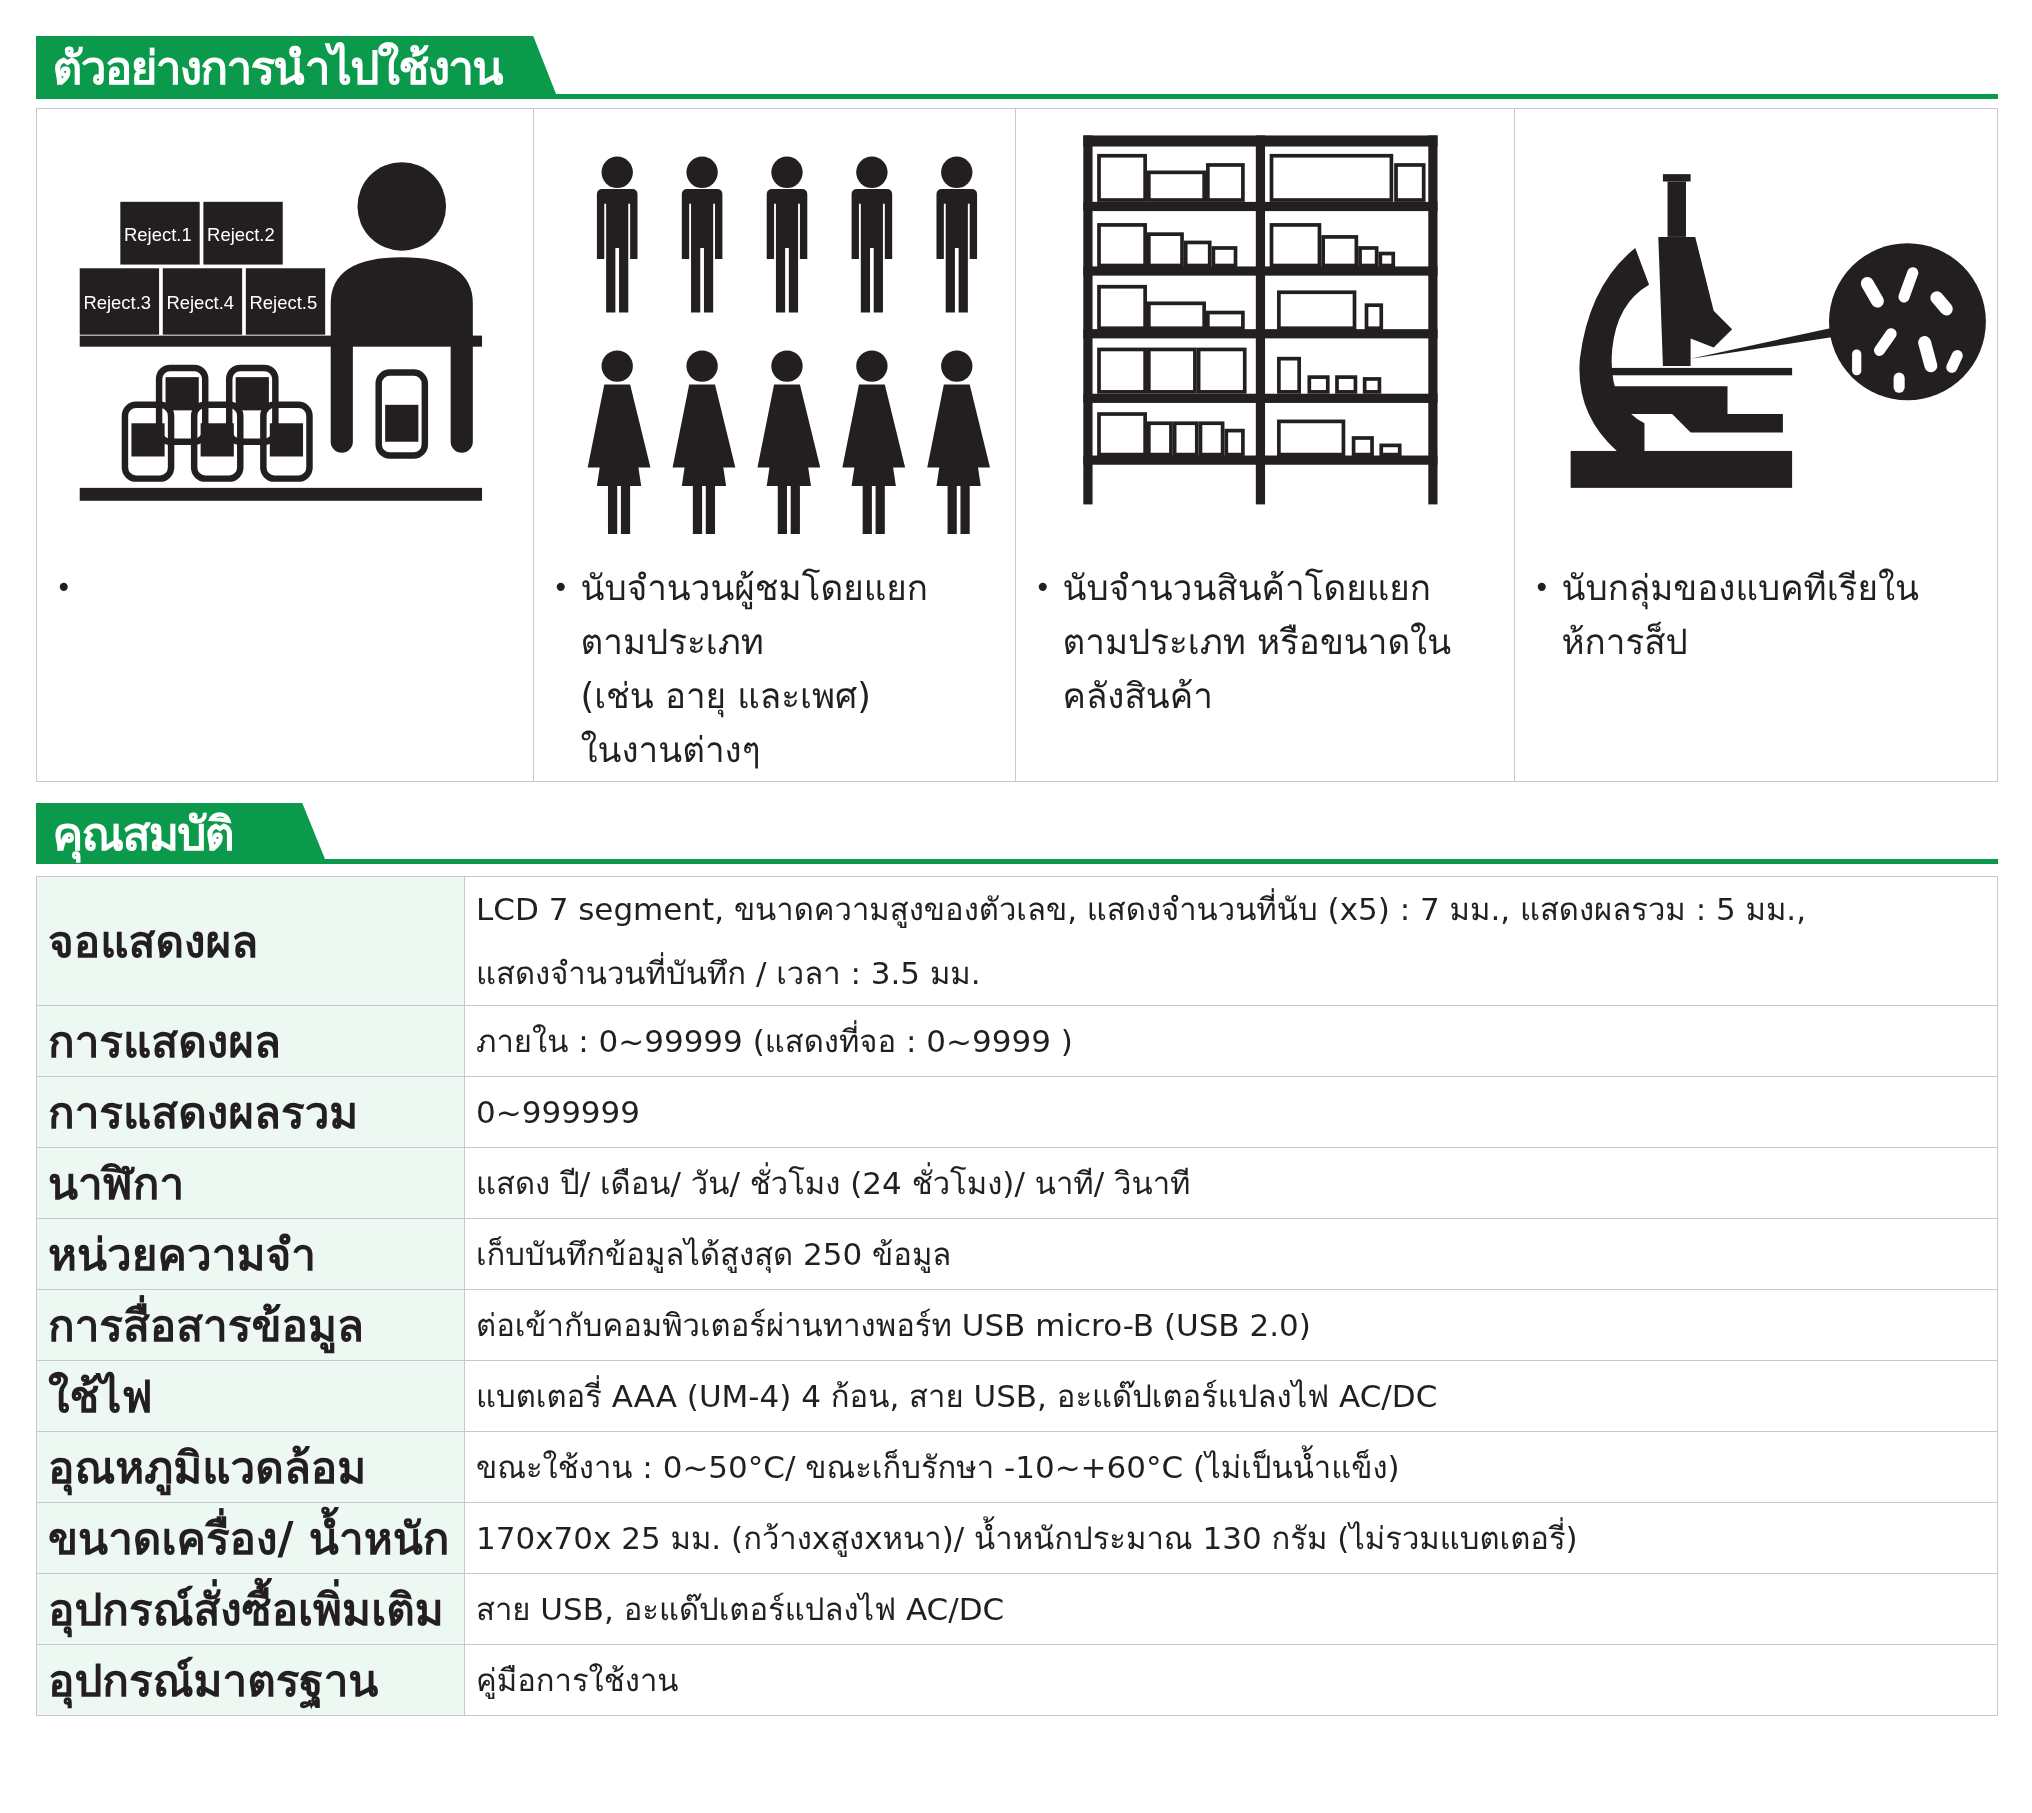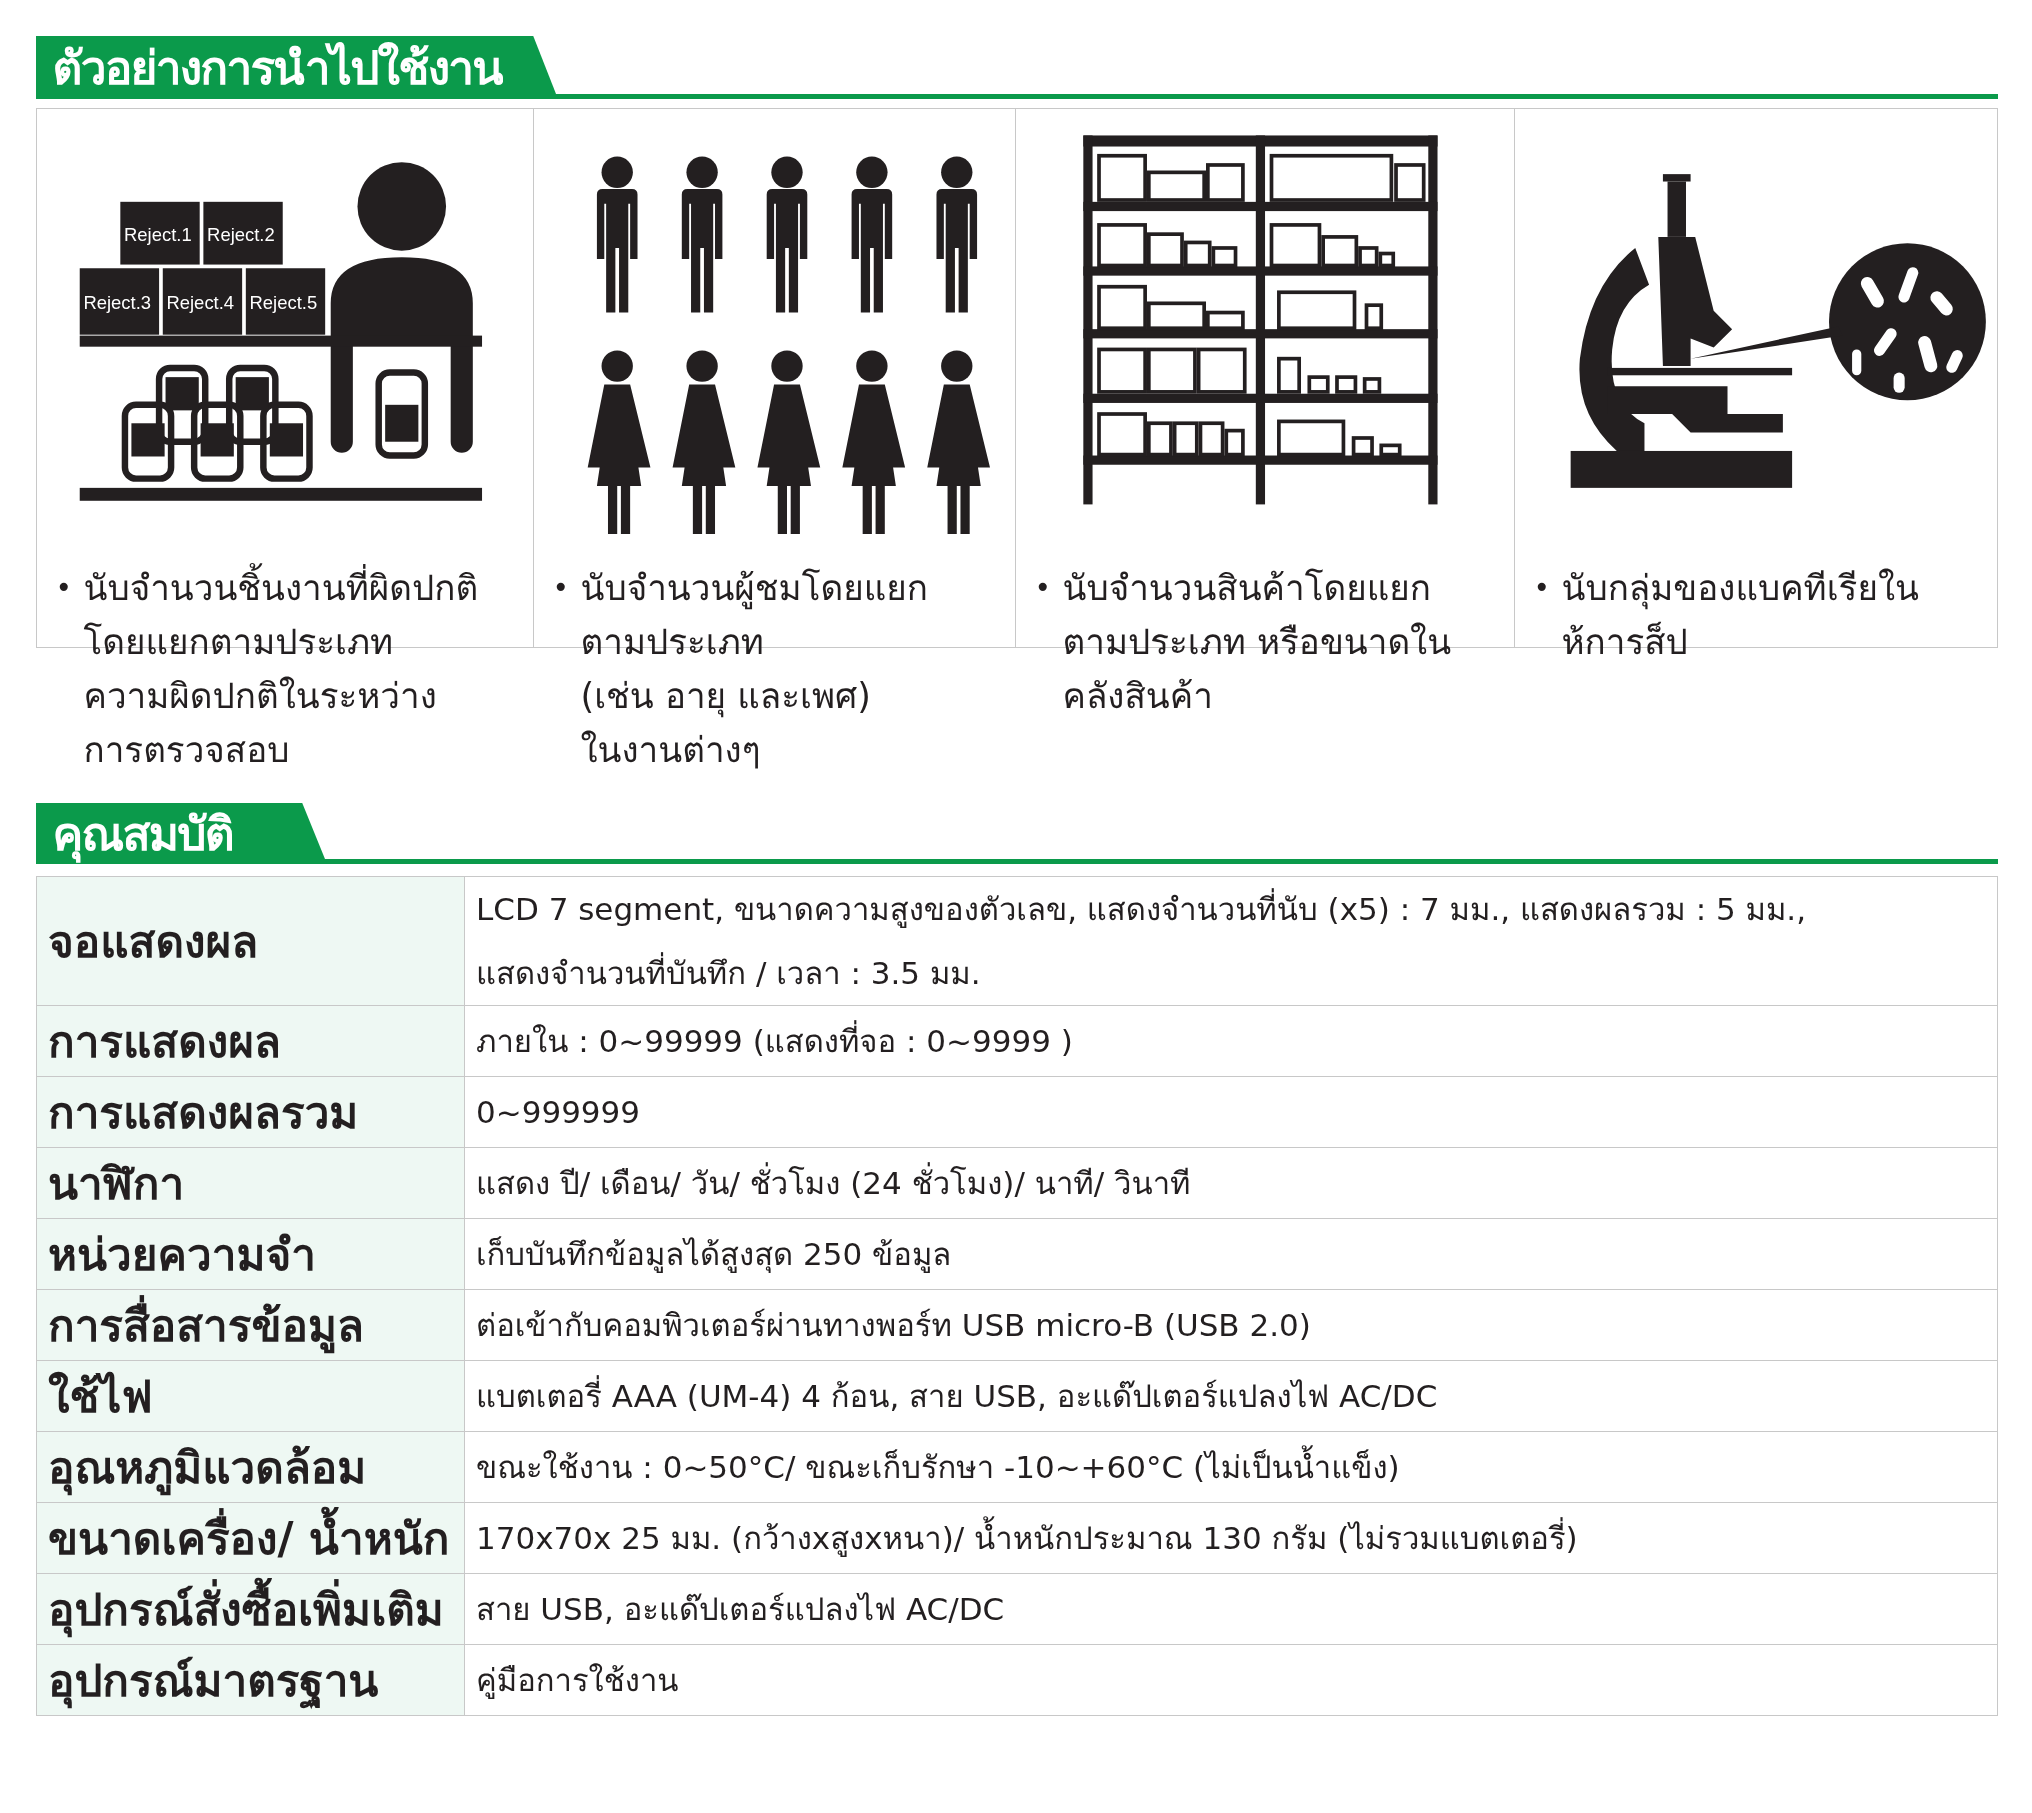"Reject.1" .examples { height: 540px -> 674px }
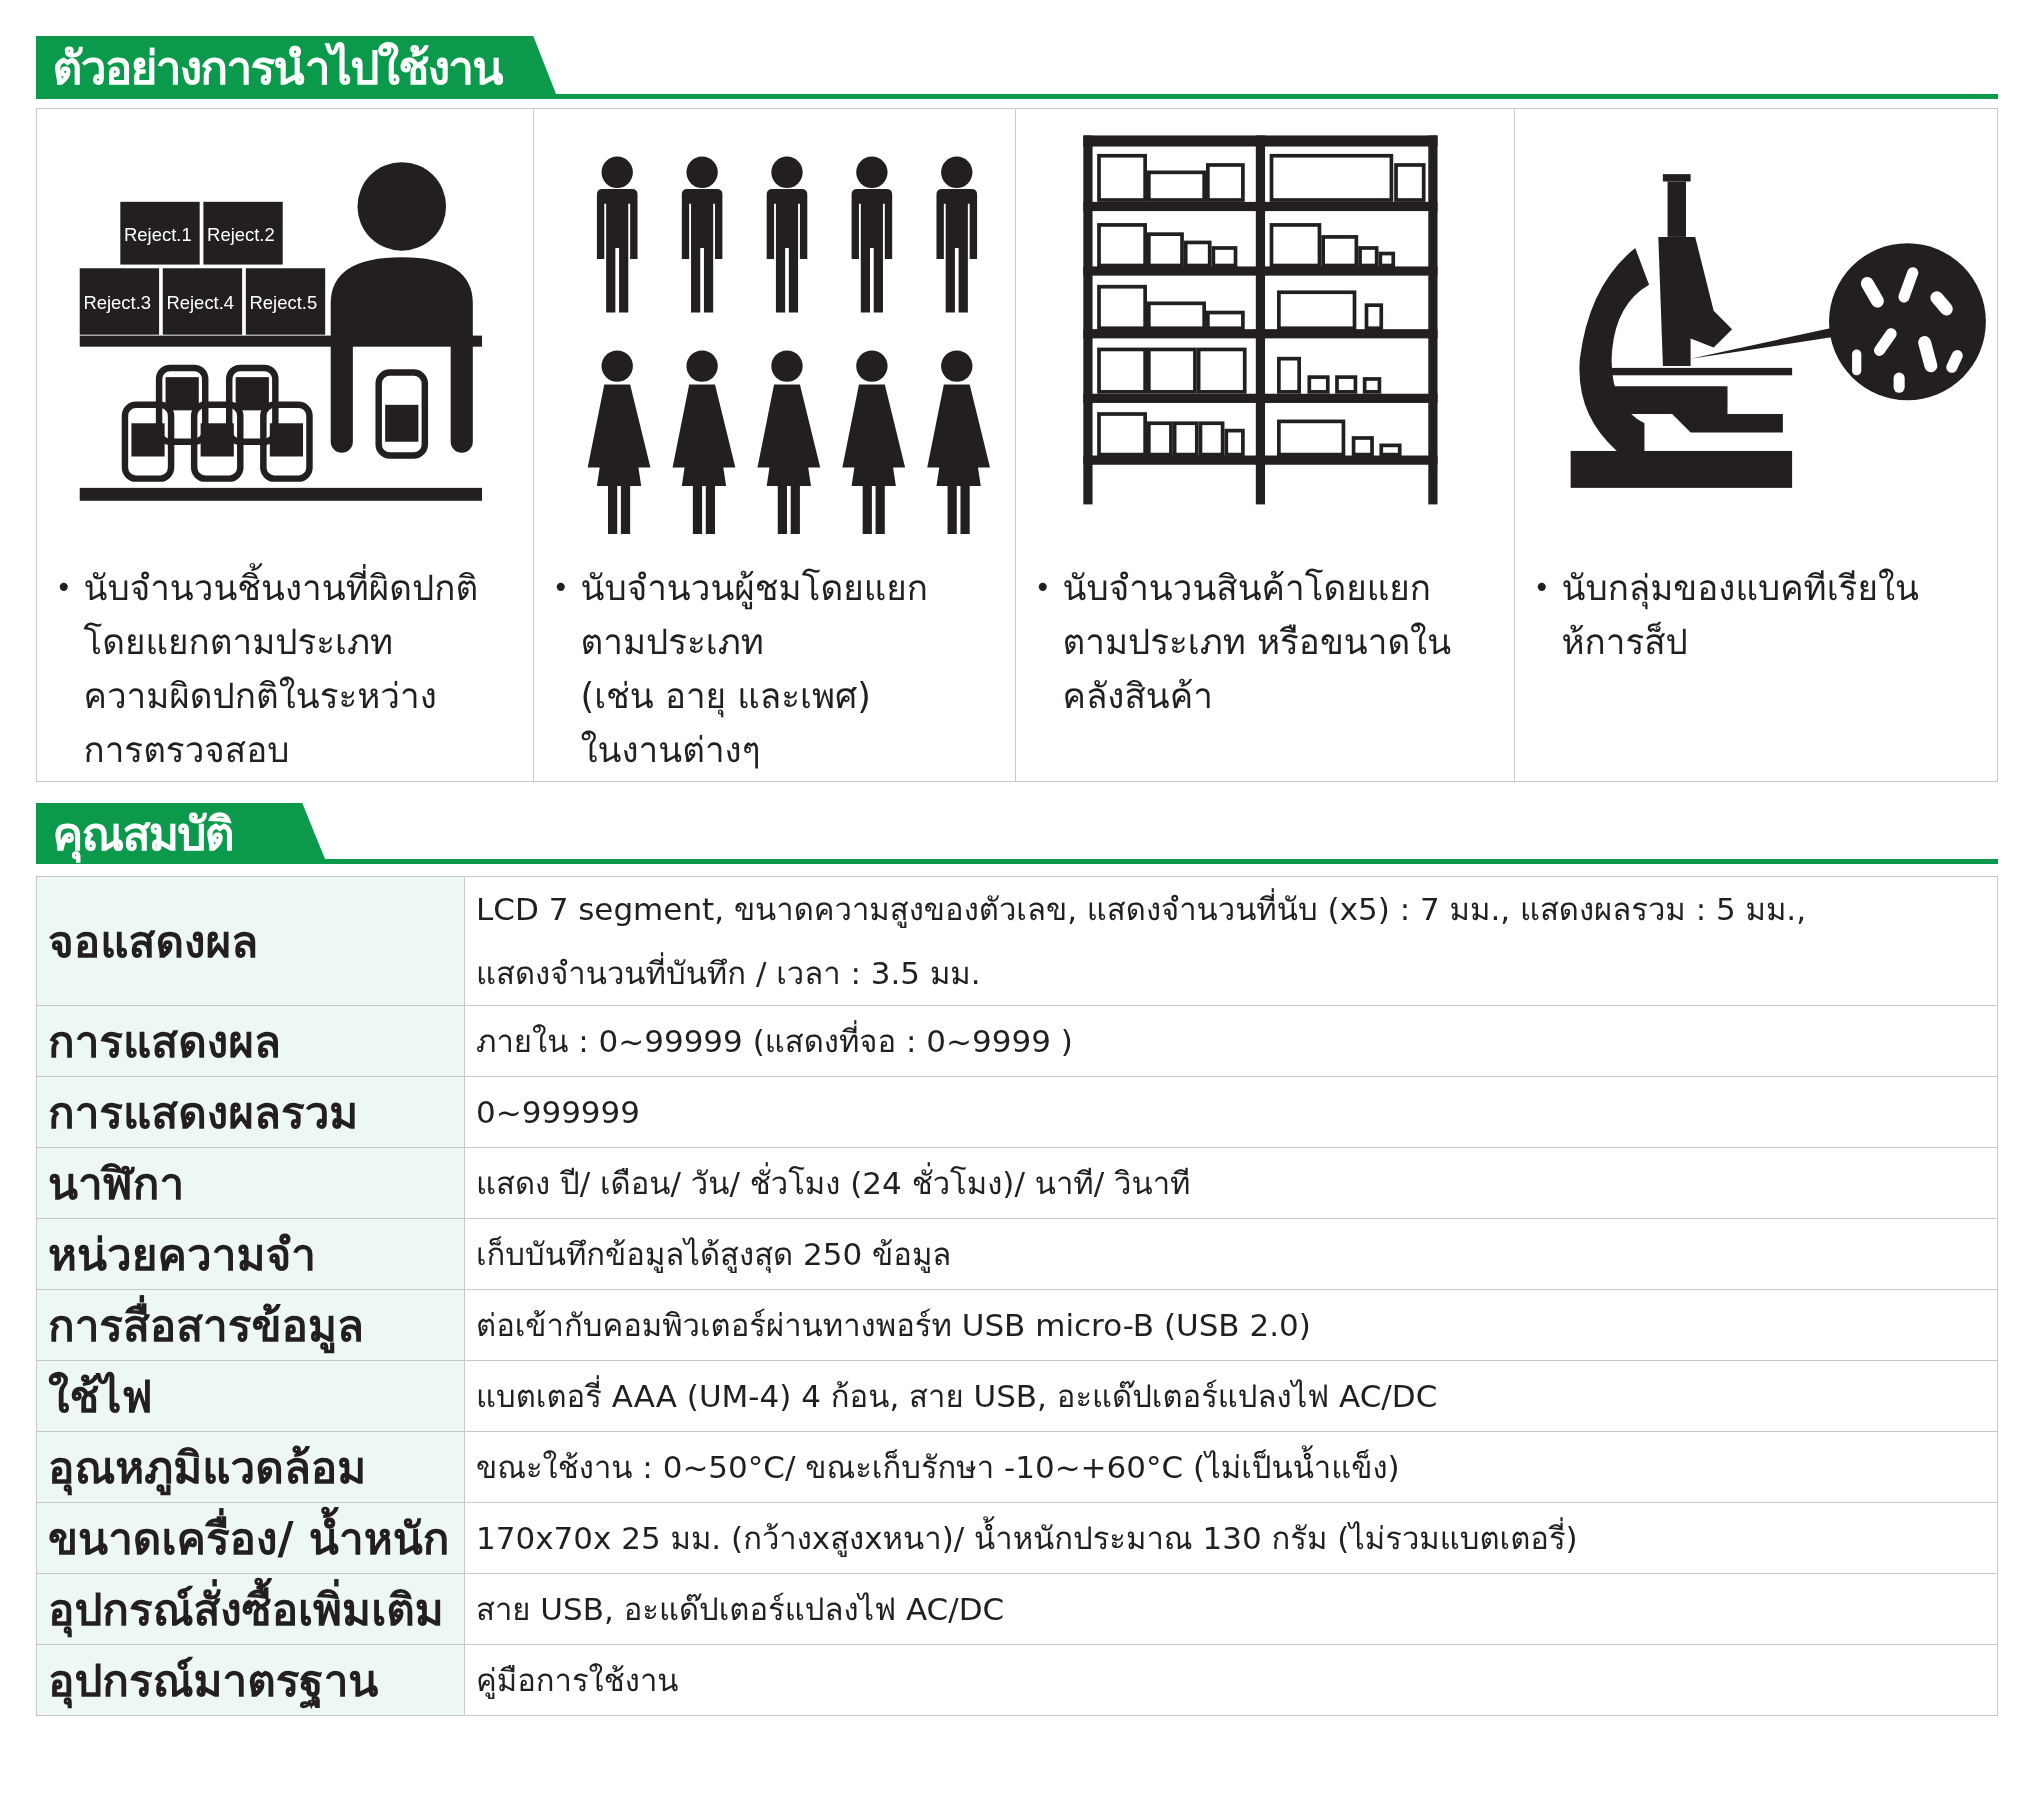"นับจำนวนชิ้นงานที่ผิดปกติ" span.txt { html: <span>นับจำนวนชิ้นงานที่ผิดปกติ โดยแยกตามประเภท ความผิดปกติในระหว่าง การตรวจสอบ</span> -> none }
